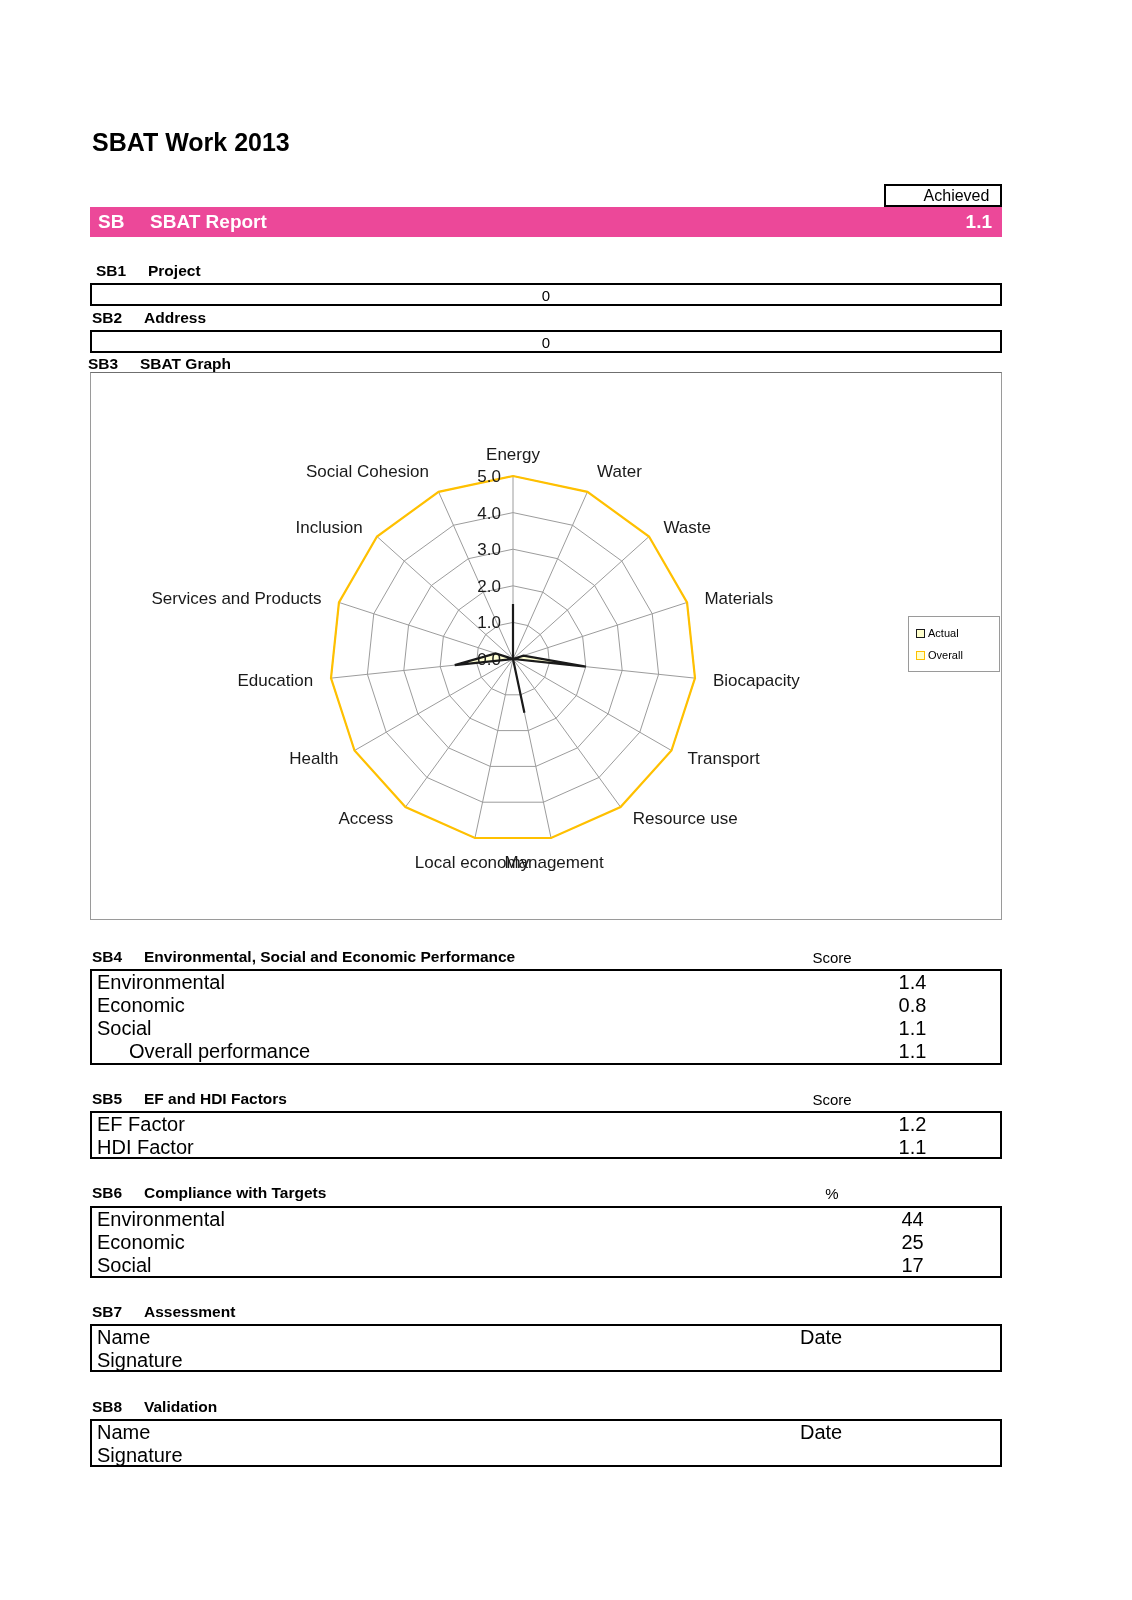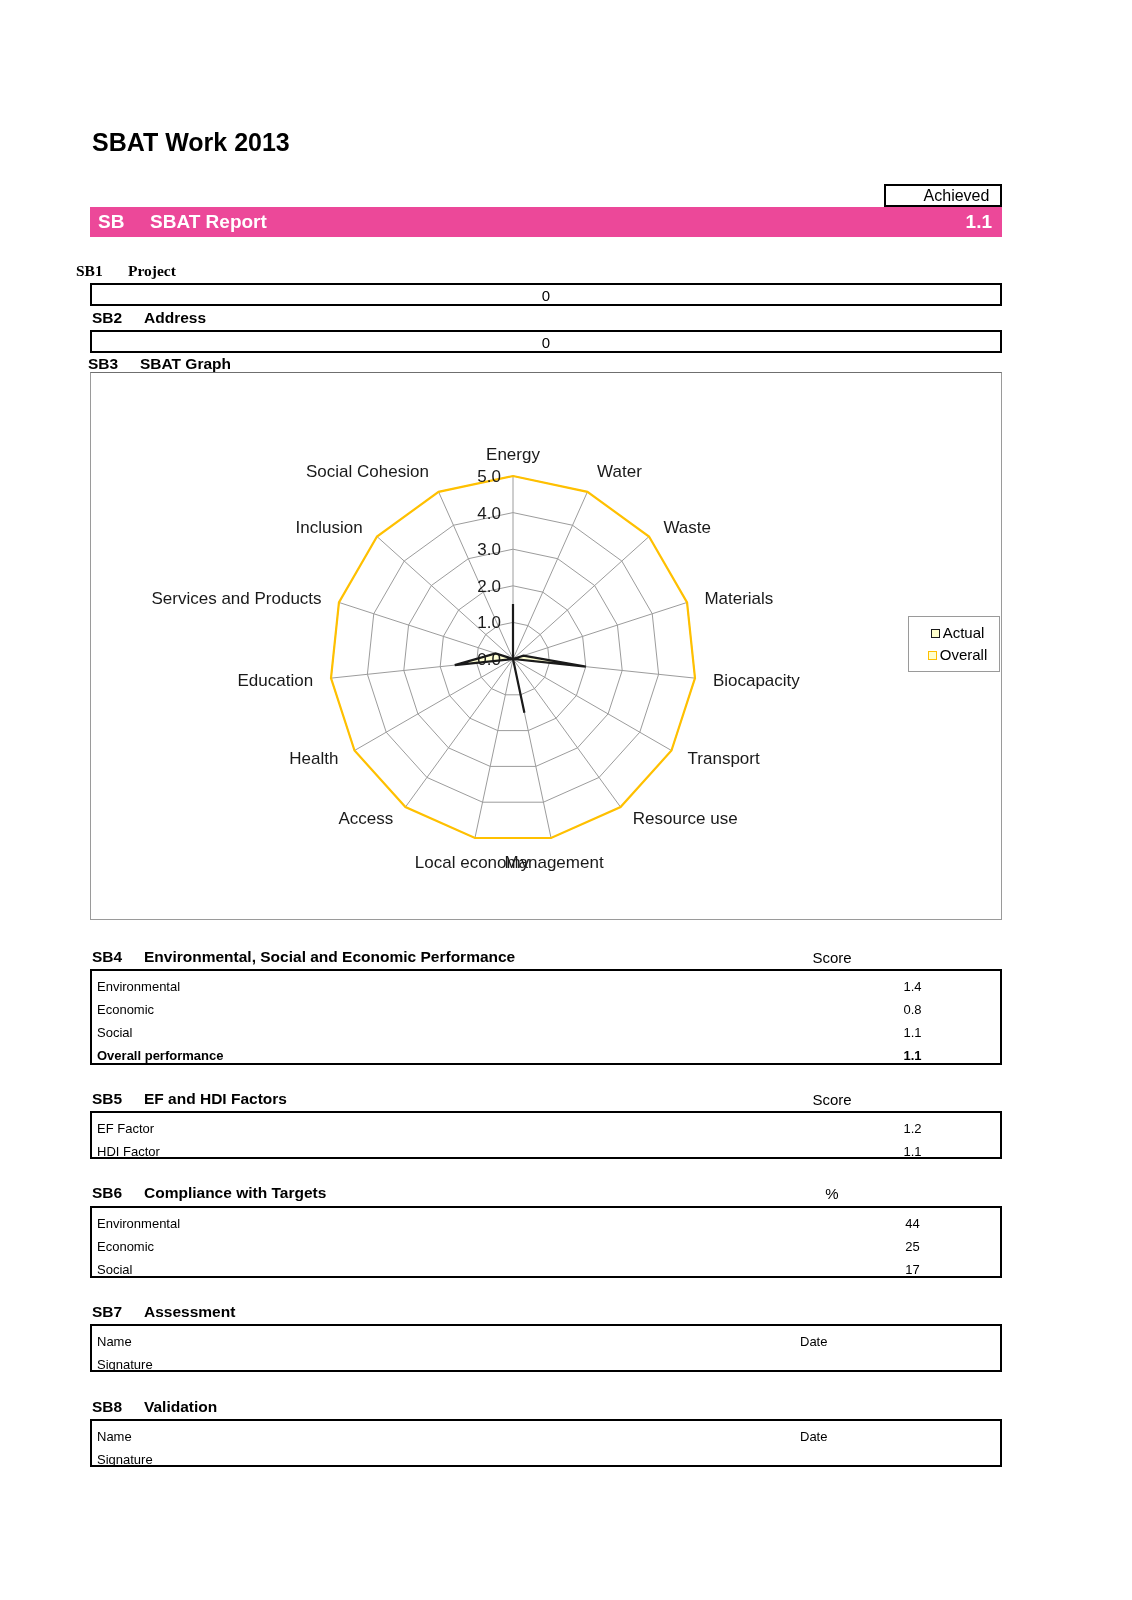"SB1 Project" div.sec-label { font-family: Liberation Serif, serif -> none; left: 76px -> 96px }
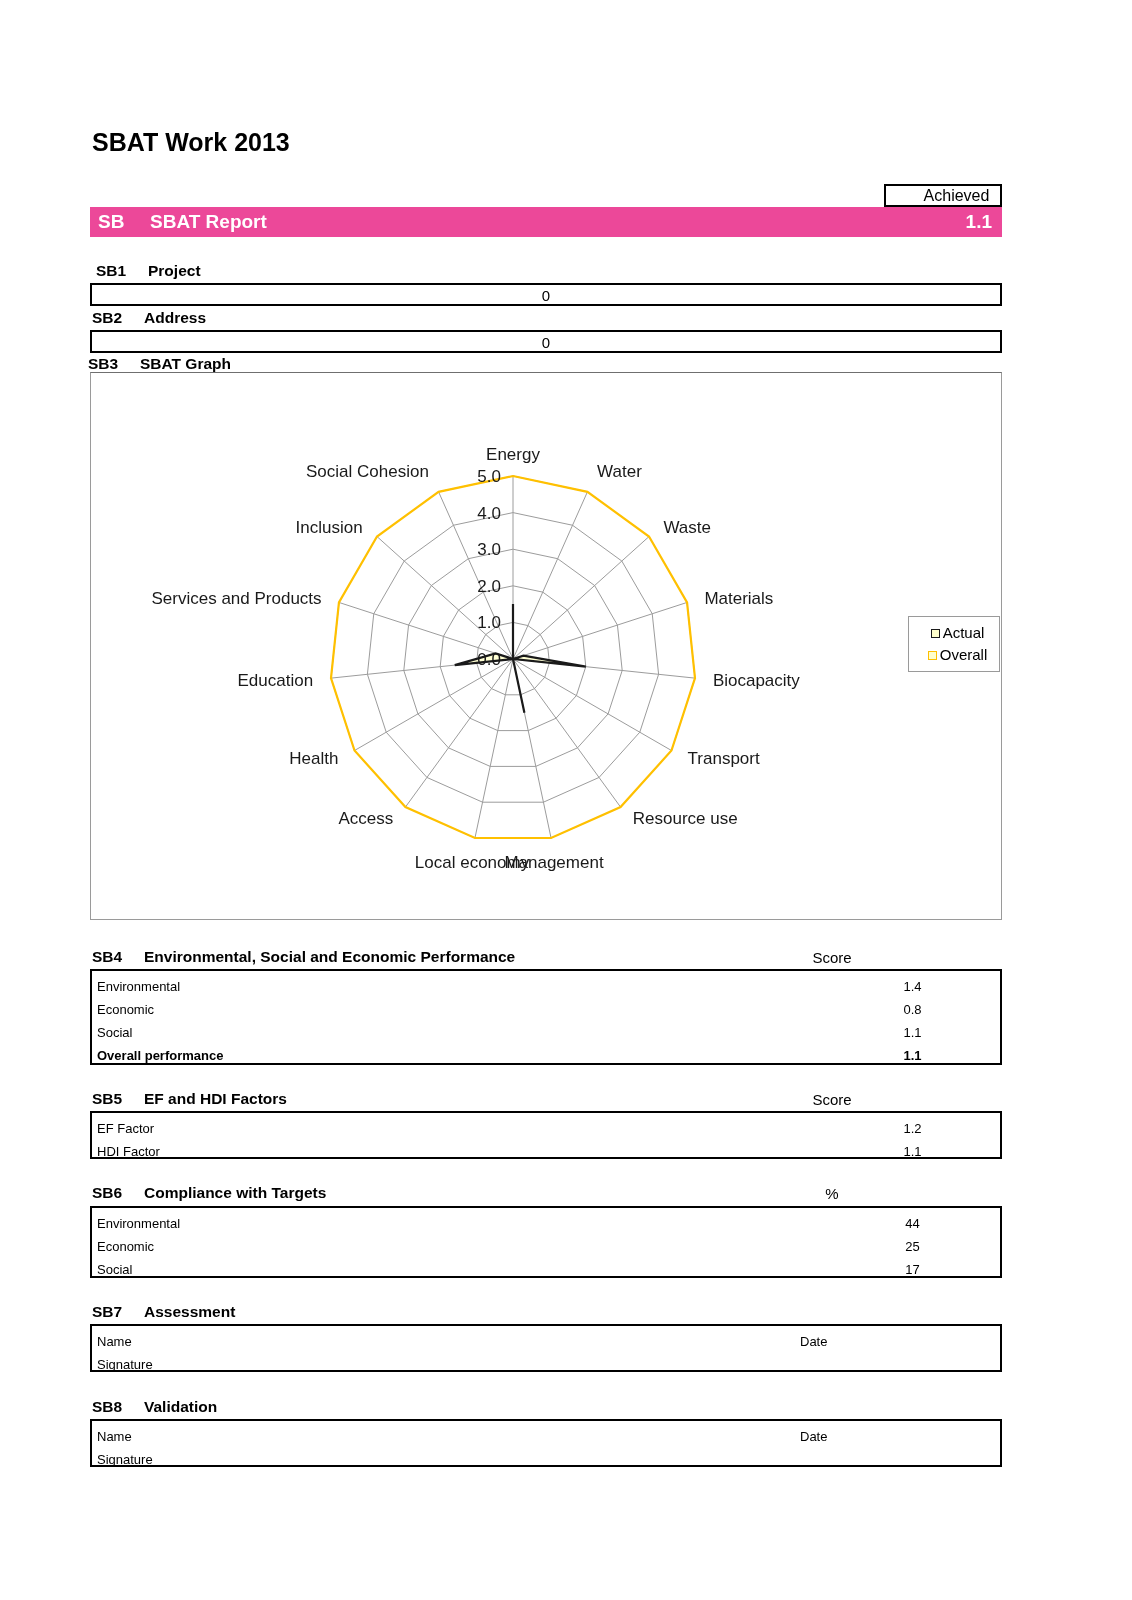"Actual" .legend-item { font-size: 15px -> 11px; justify-content: center -> none }
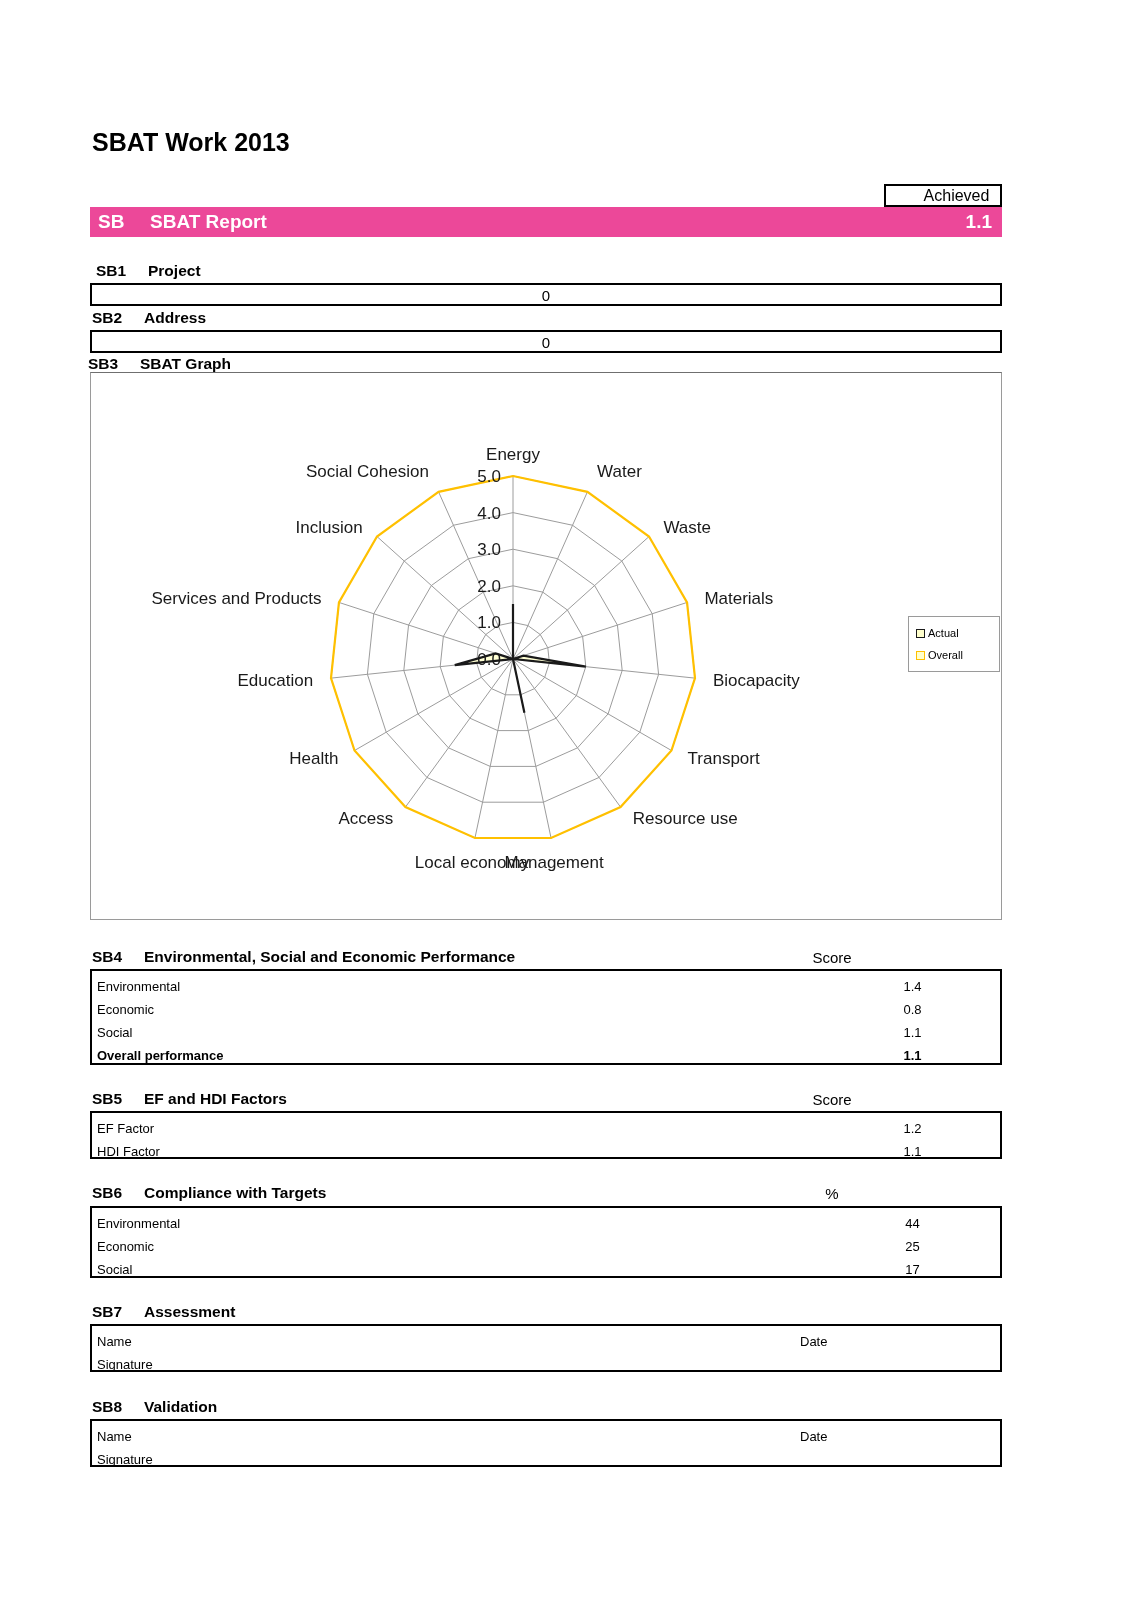"Environmental" .dtable .row { align-items: flex-end -> flex-start; font-size: 13px -> 20px }
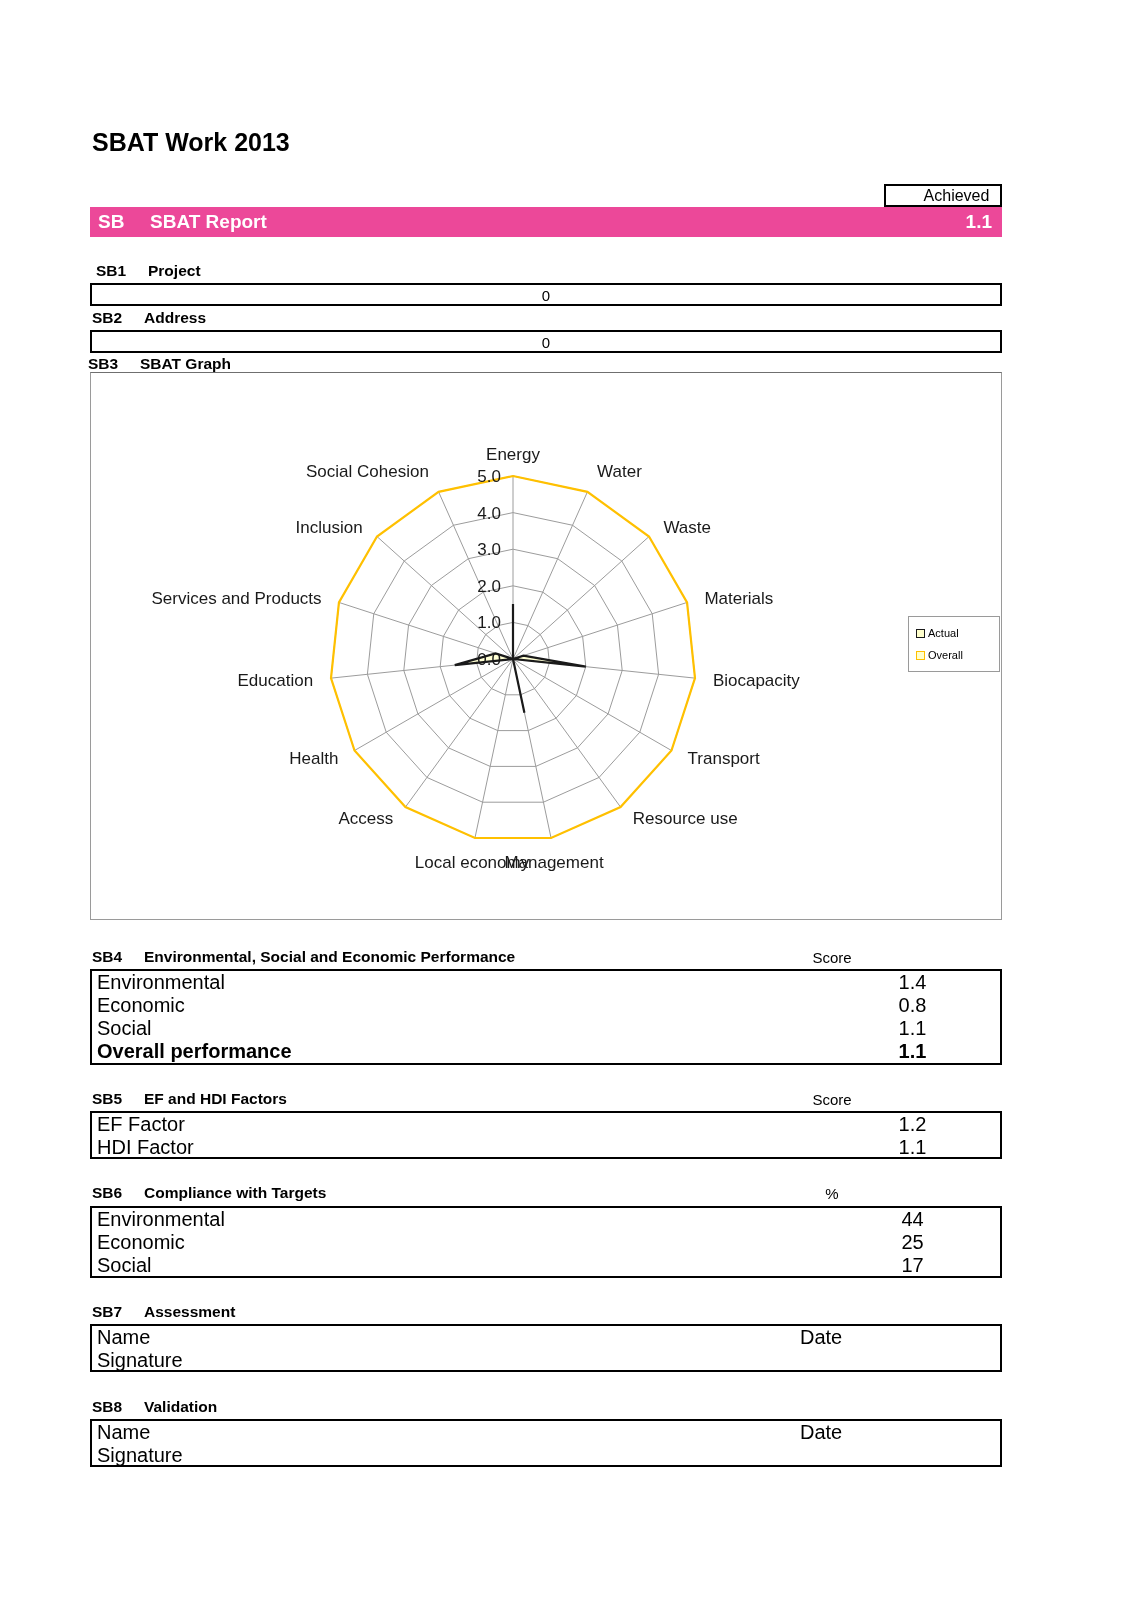"Overall performance" .dtable .row.bold { font-weight: bold -> normal; padding-left: none -> 32px }
